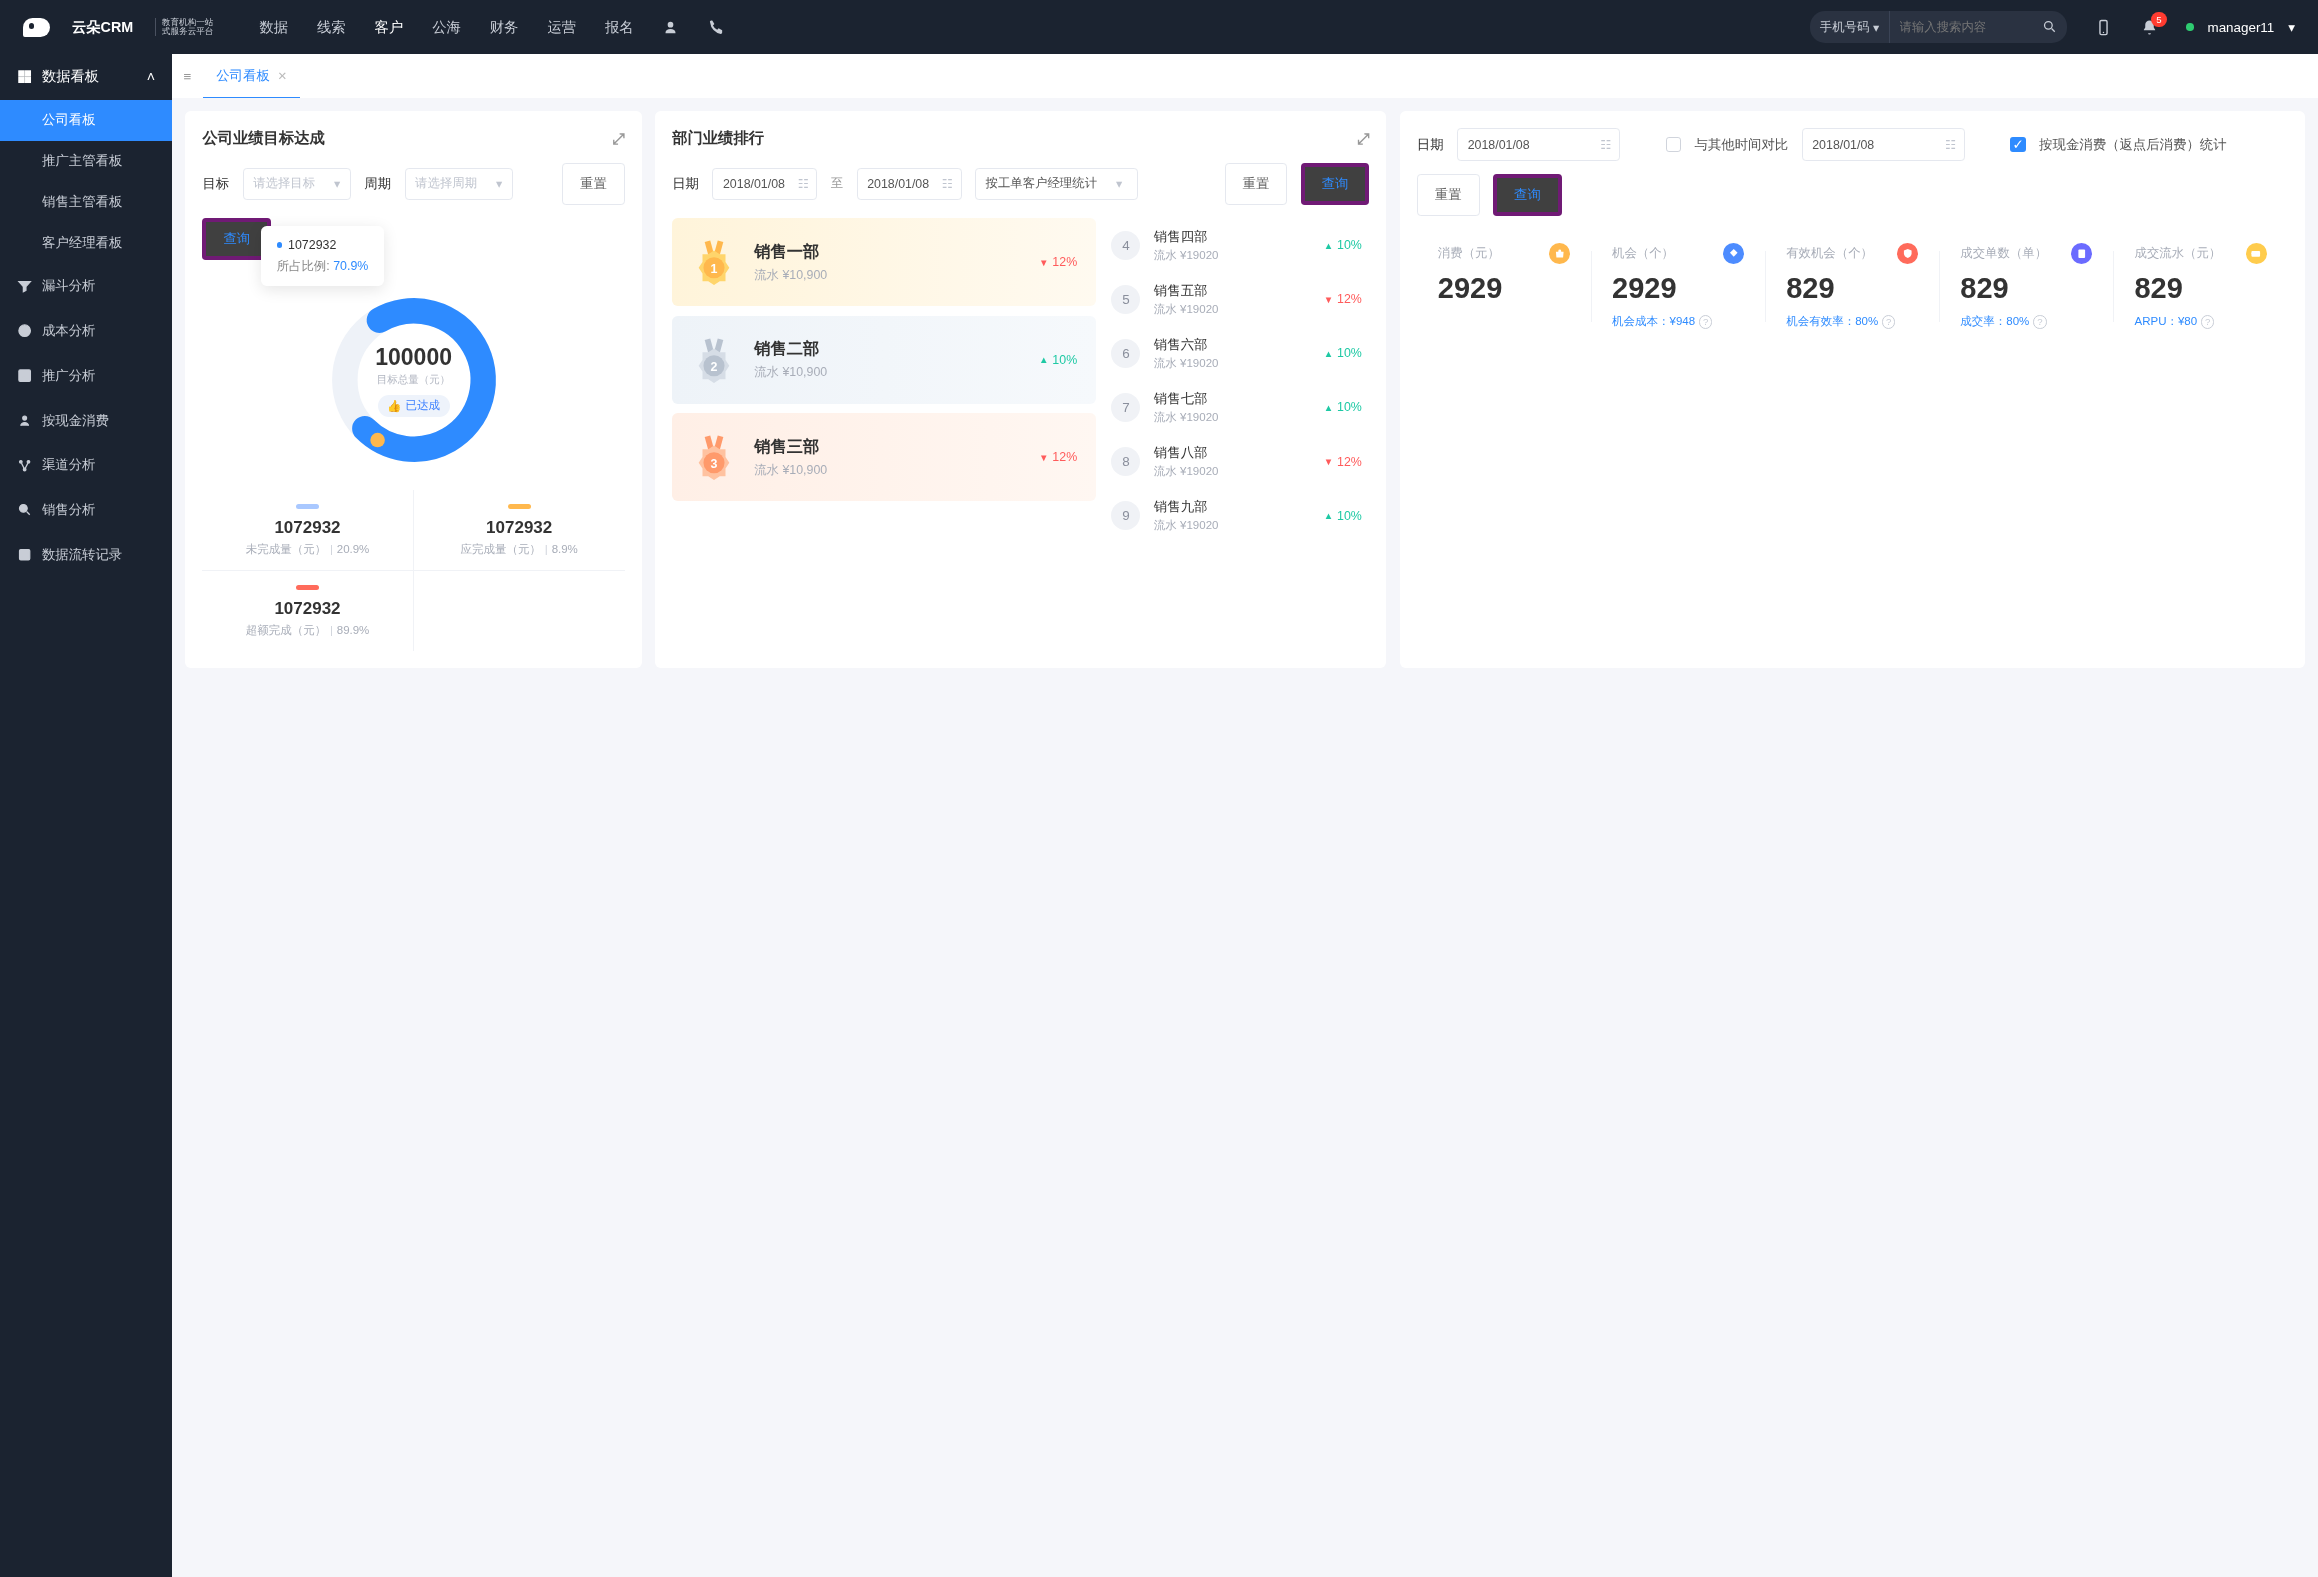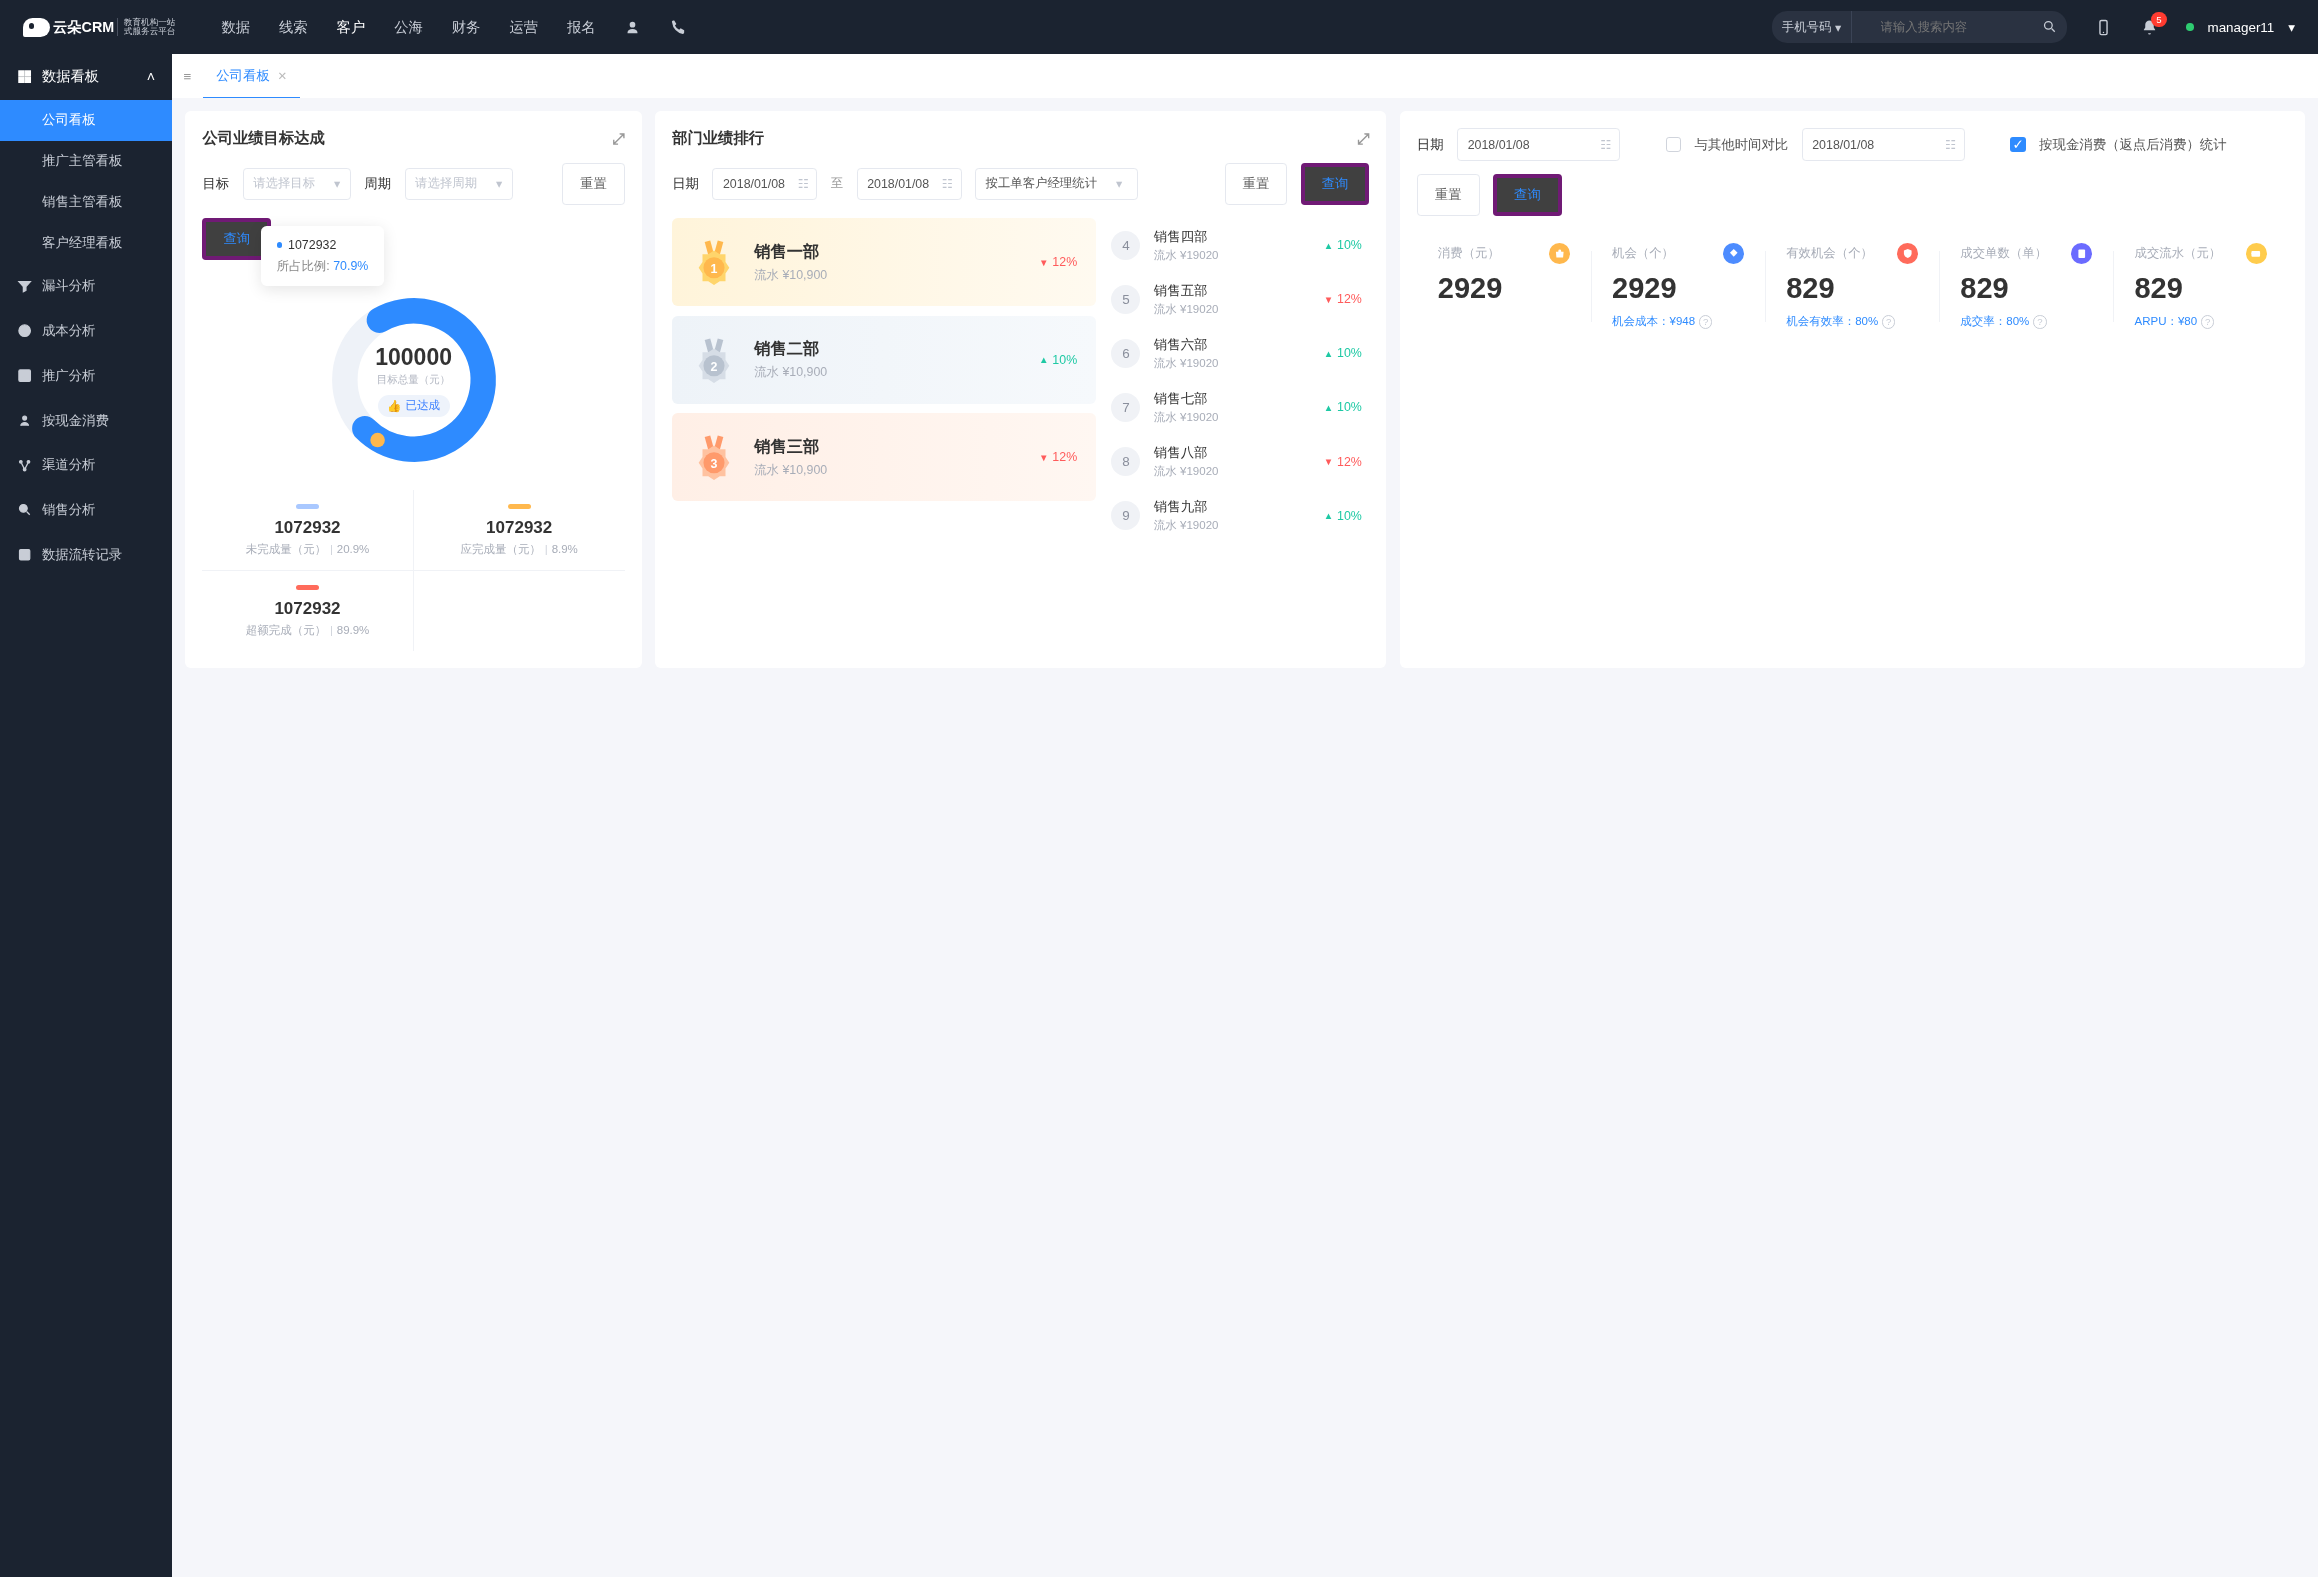"云朵CRM" .logo { gap: 3px -> 22px }
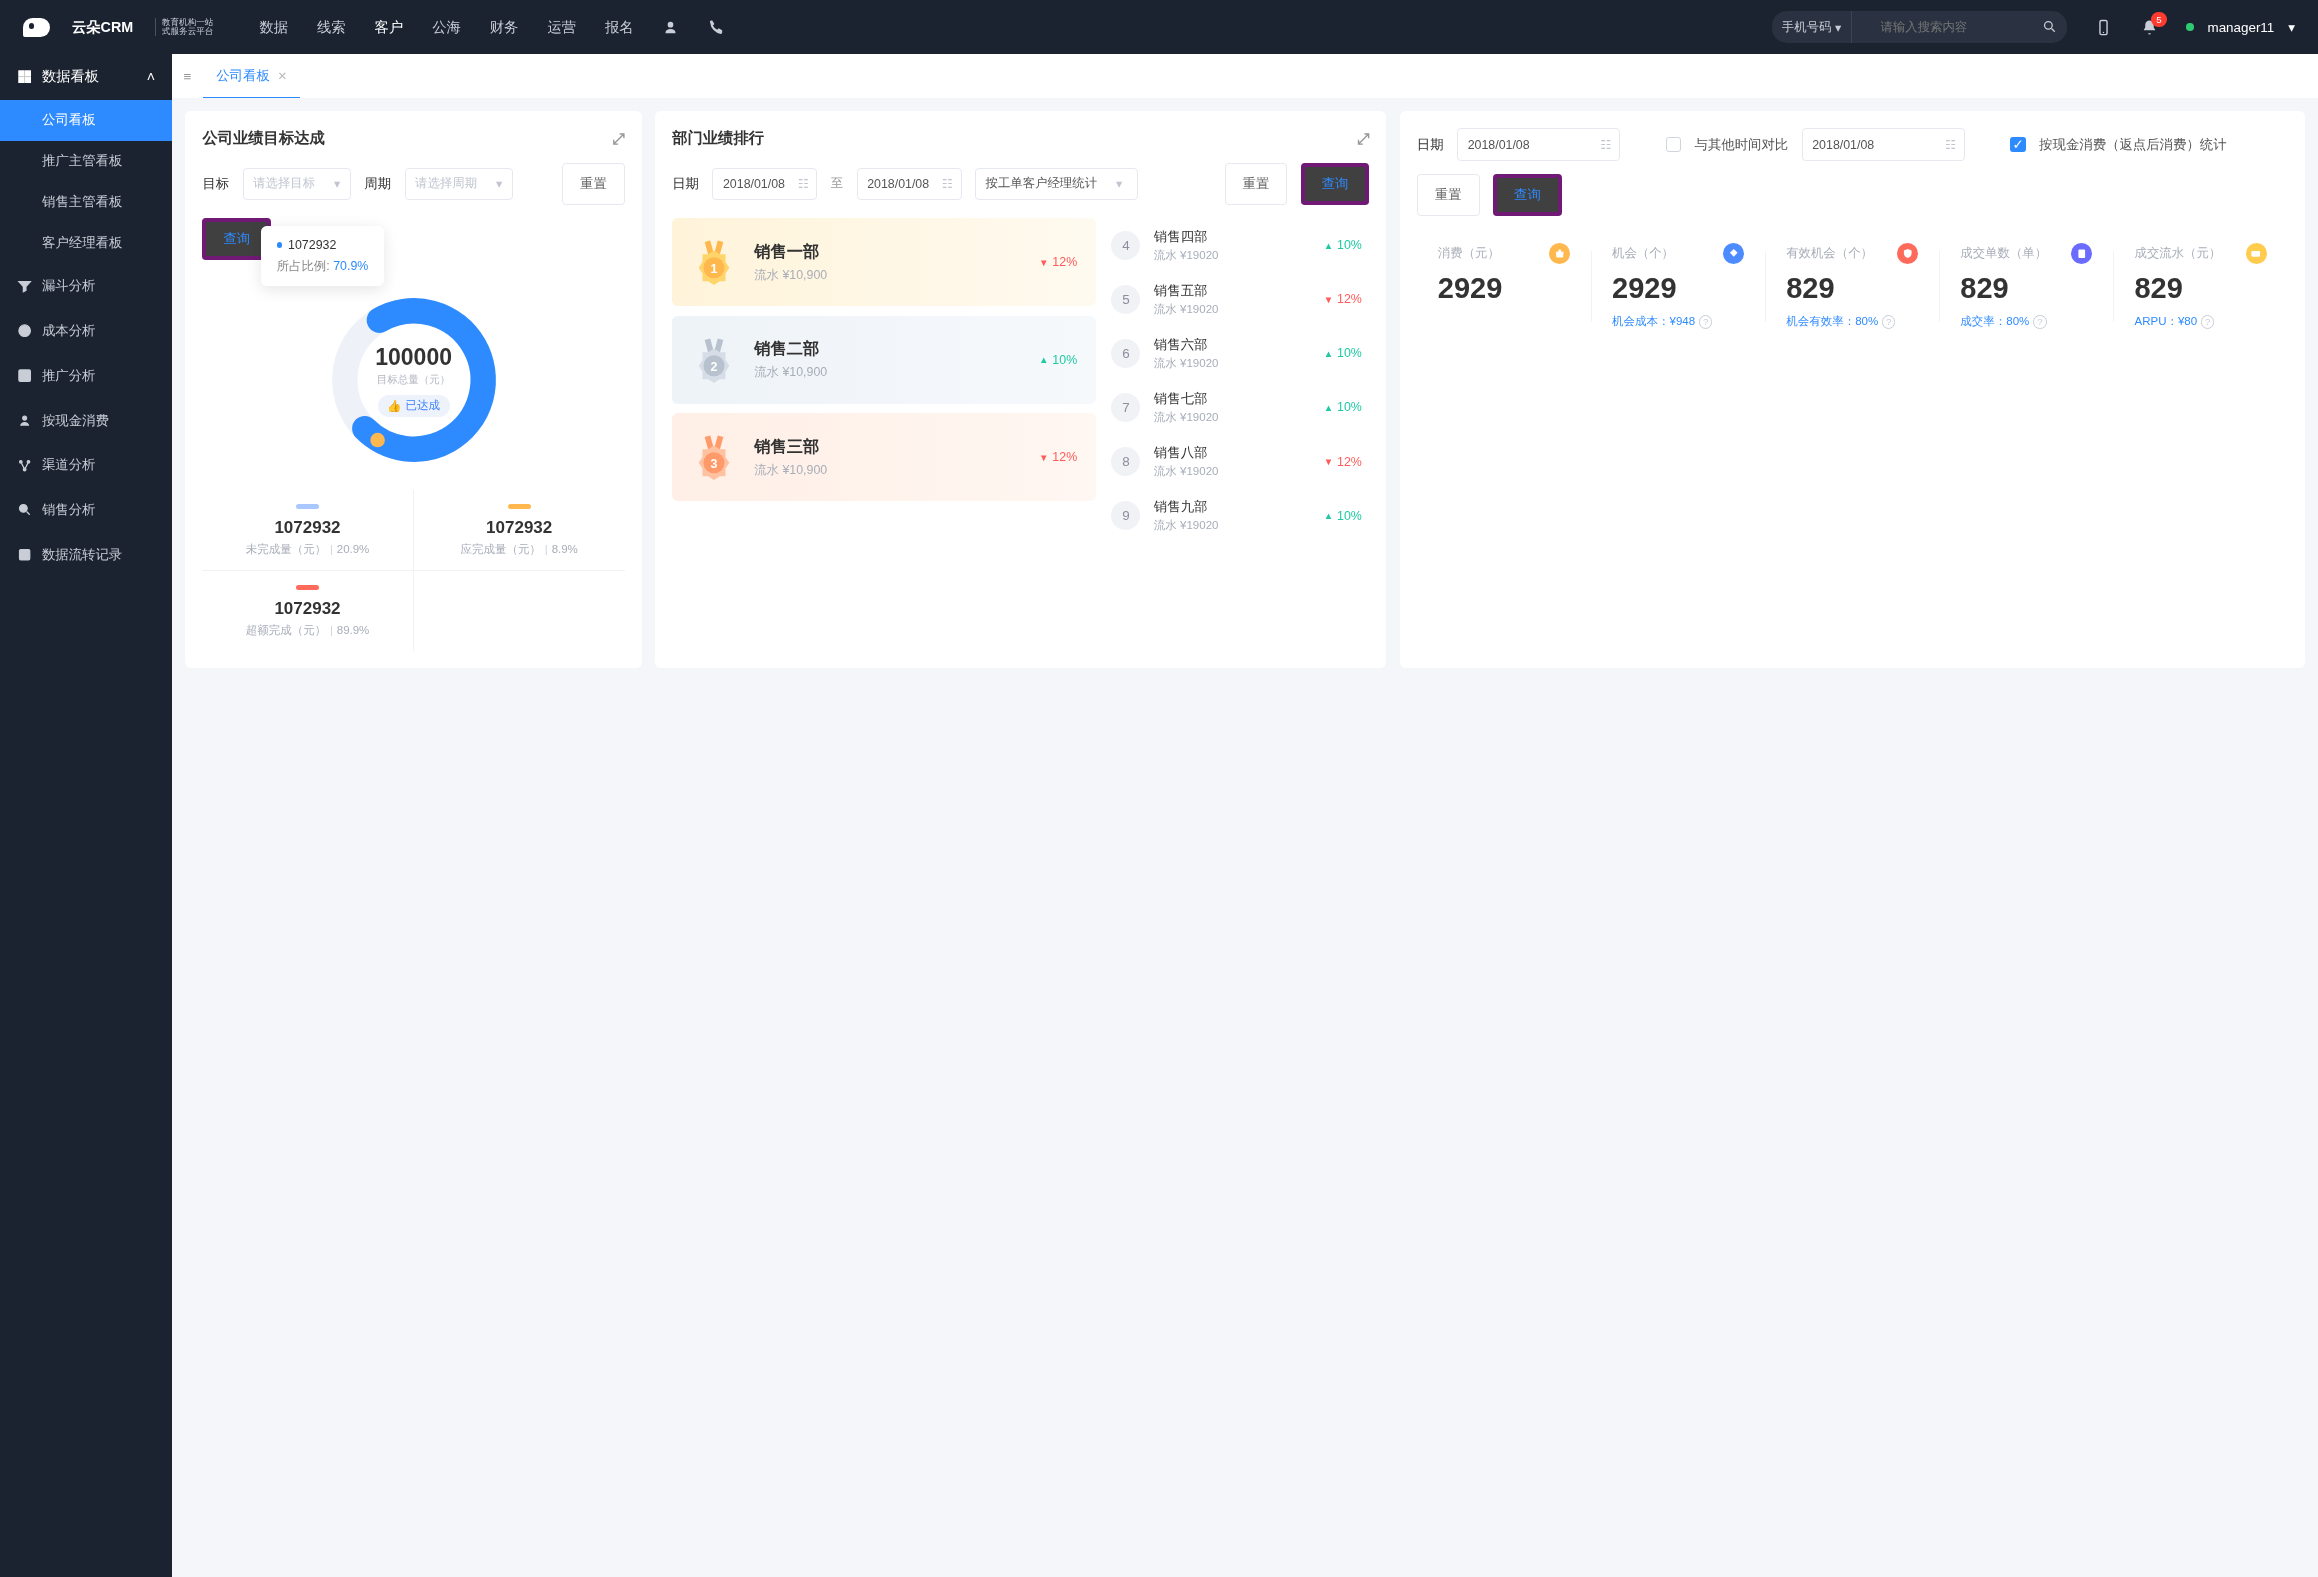"手机号码" .search-wrap { gap: 19px -> none }
